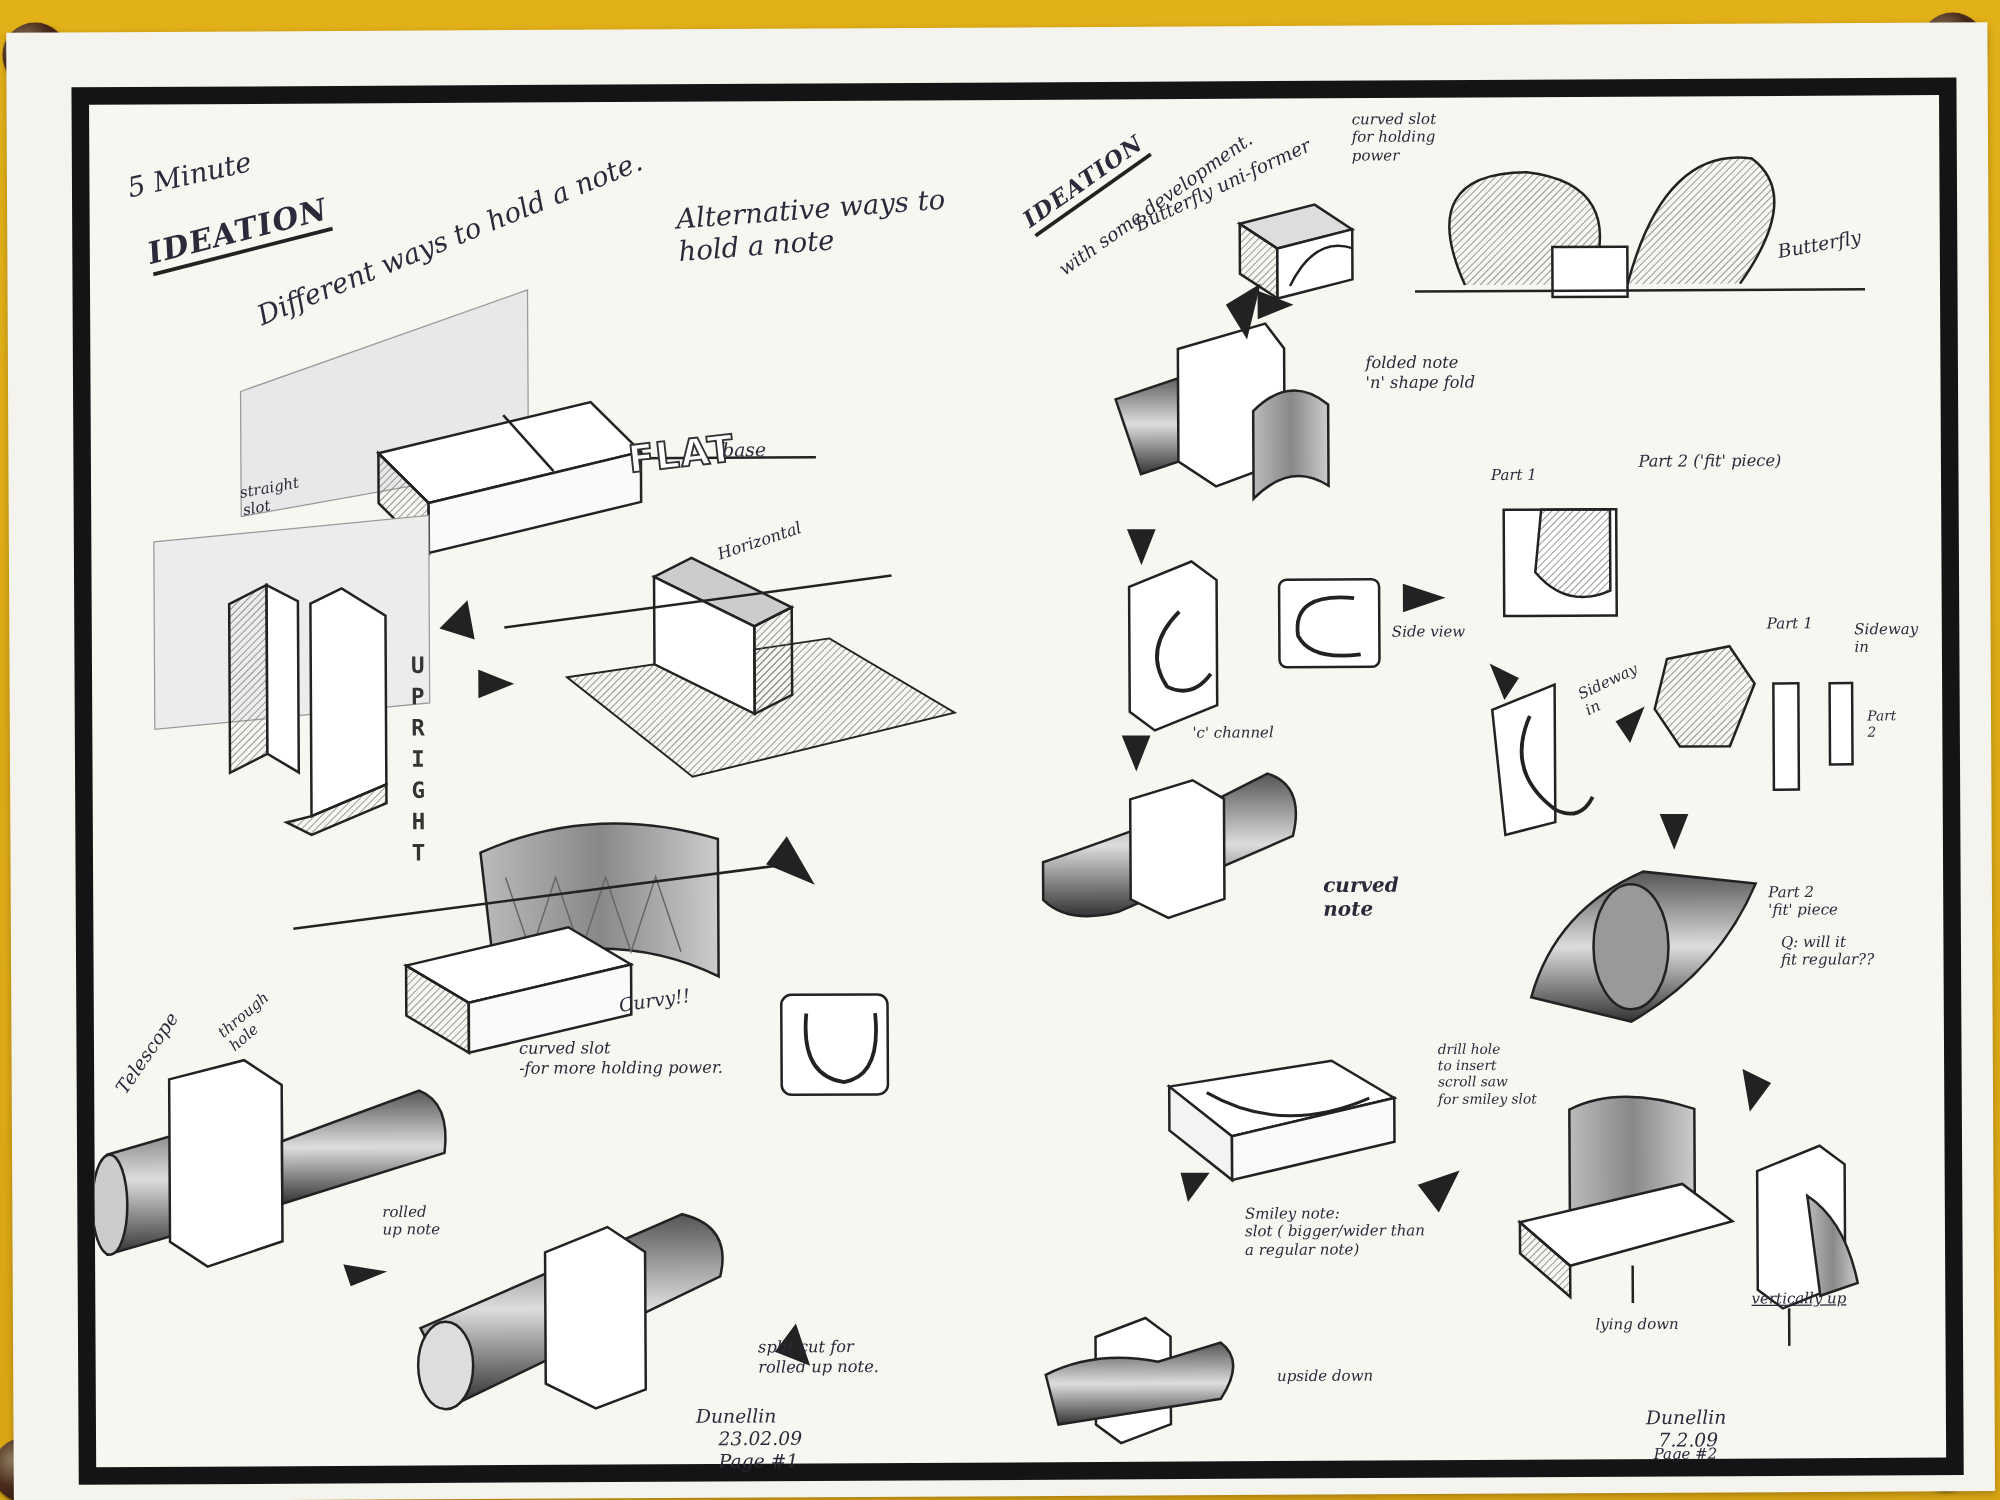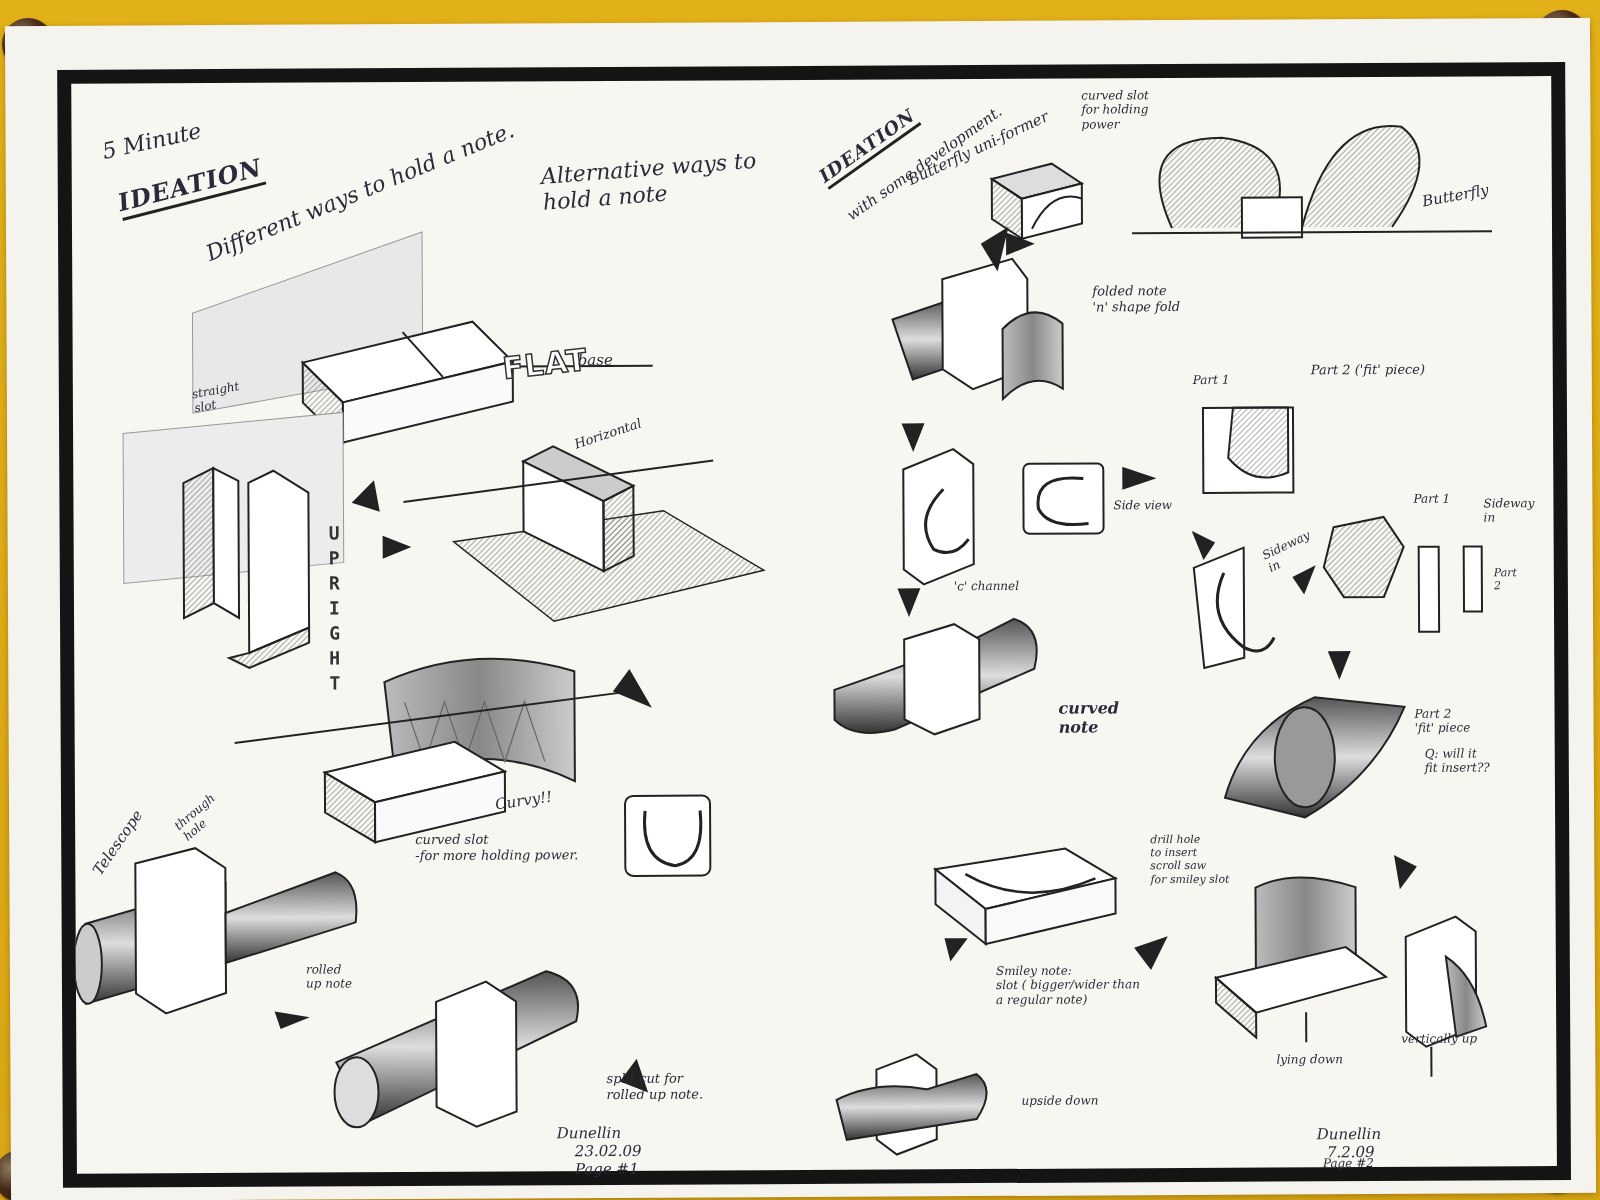"Q: will it" div.note { text: insert -> regular }
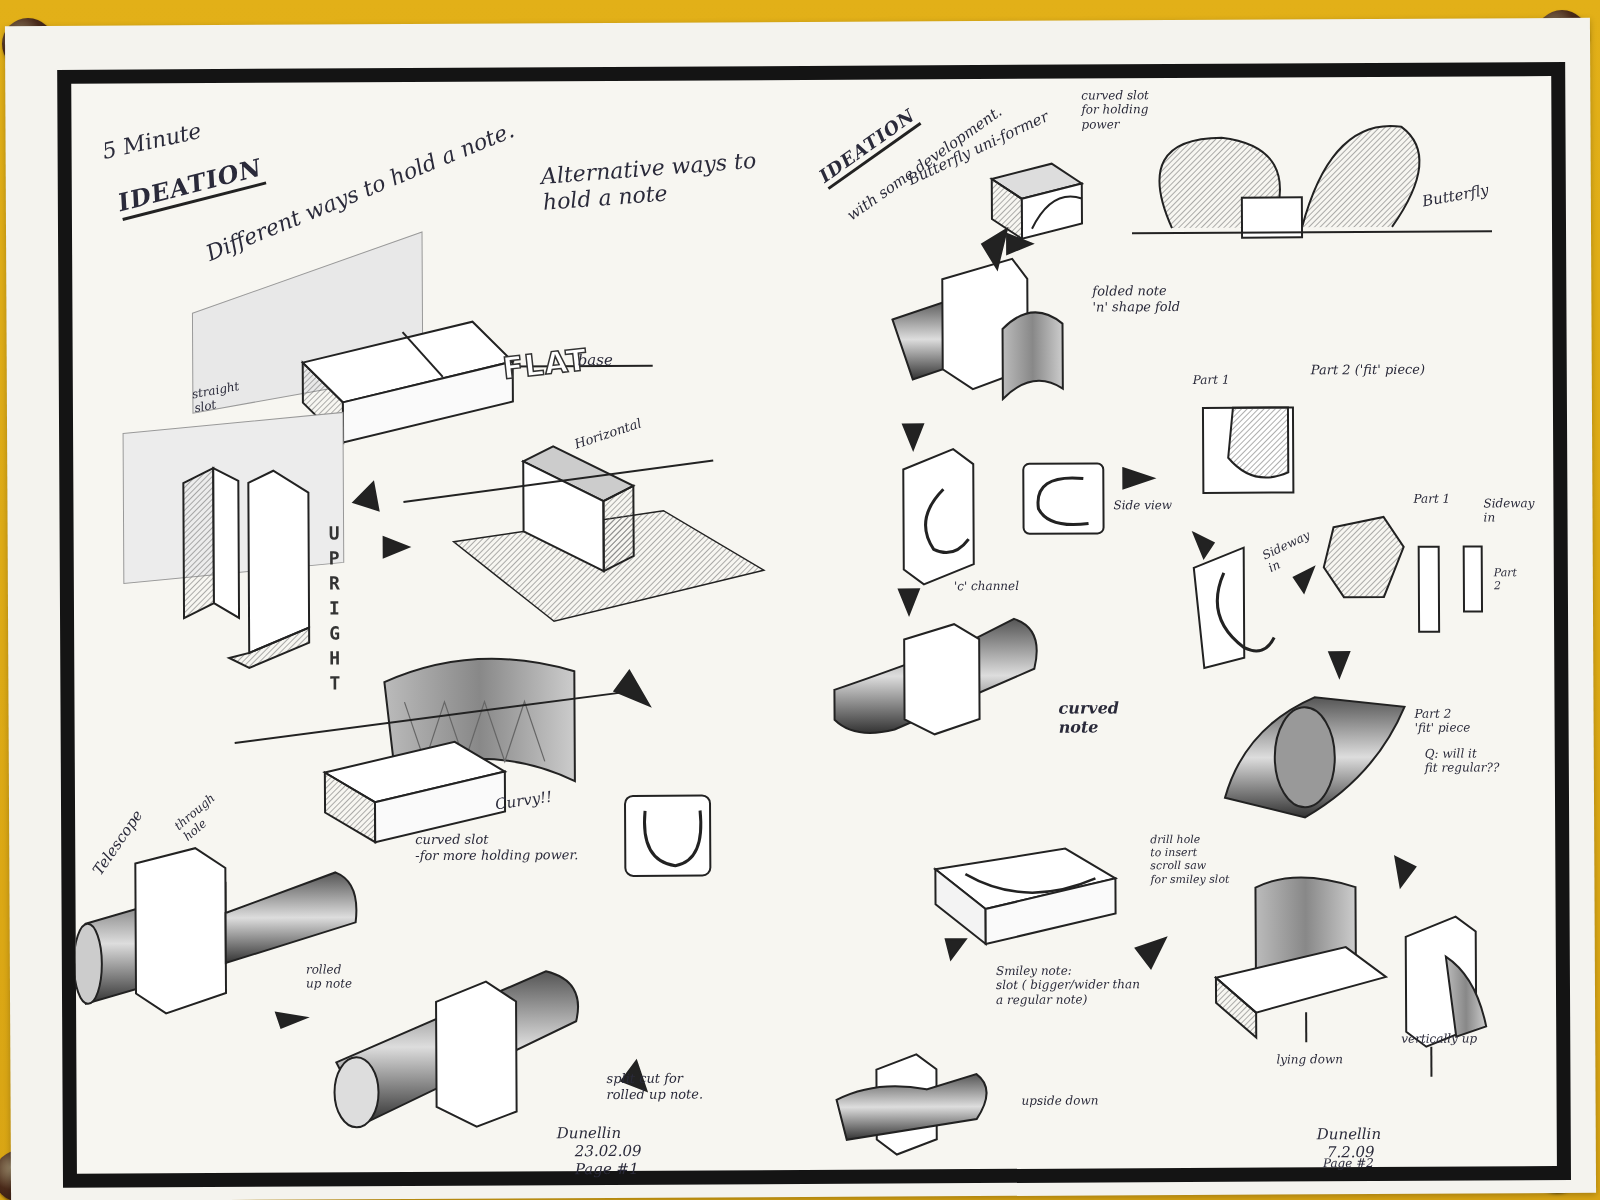"vertically up" div.note { text-decoration: none -> underline }
